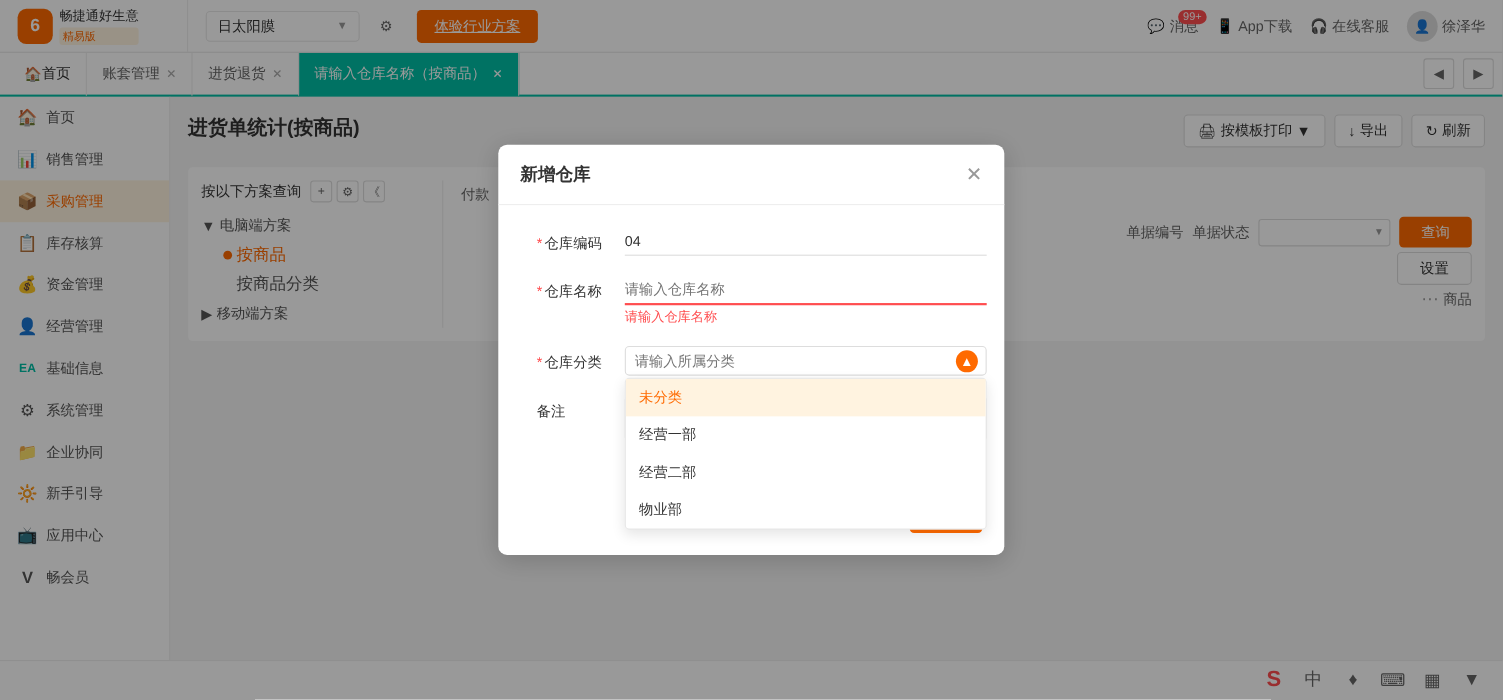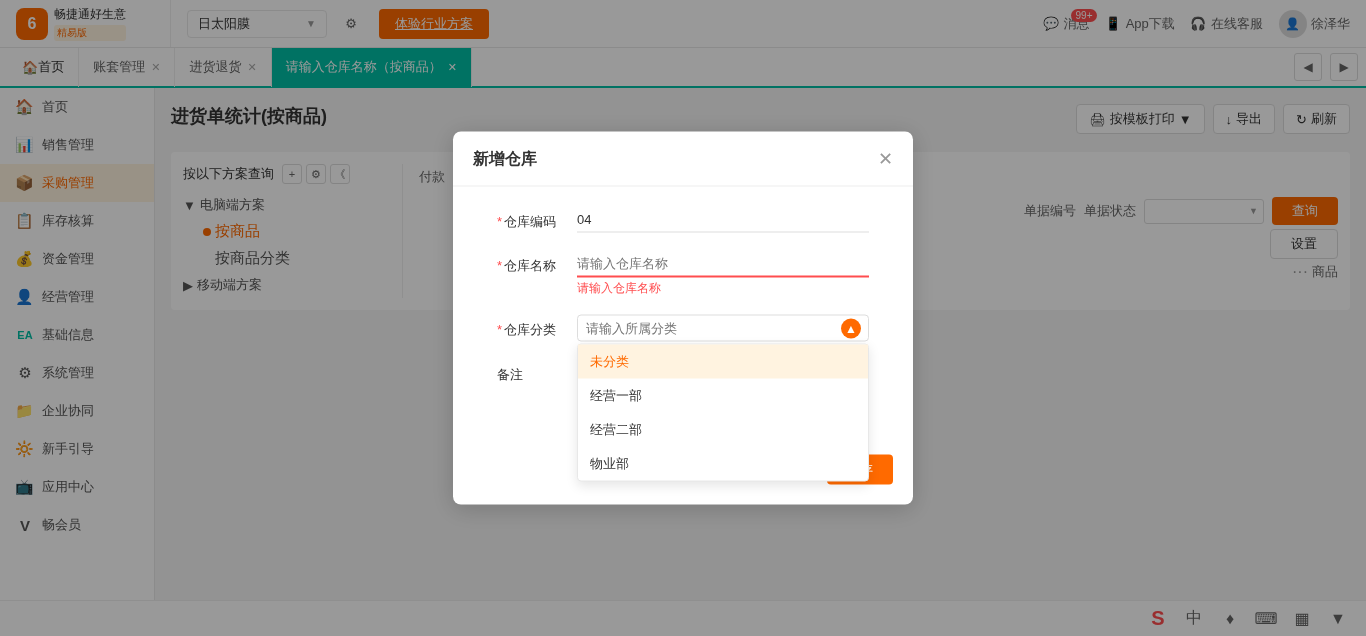"* 仓库编码" .modal-body { margin-left: none -> 19px; padding: 20px 44px -> 20px 16px }
